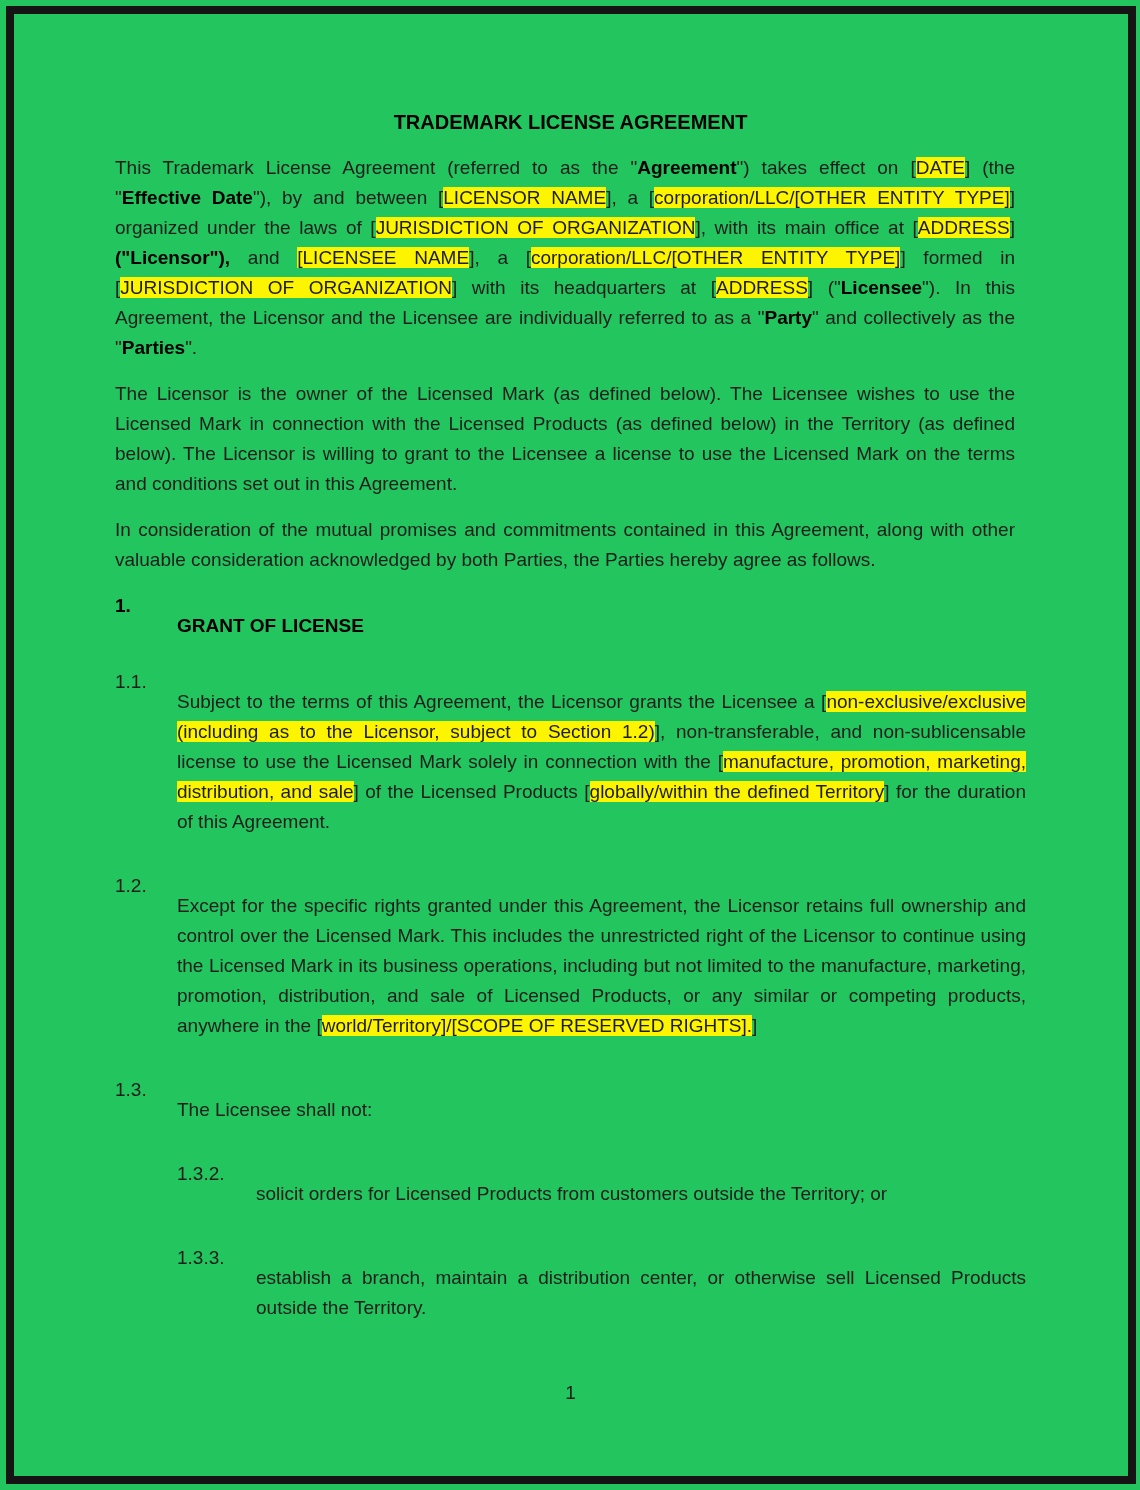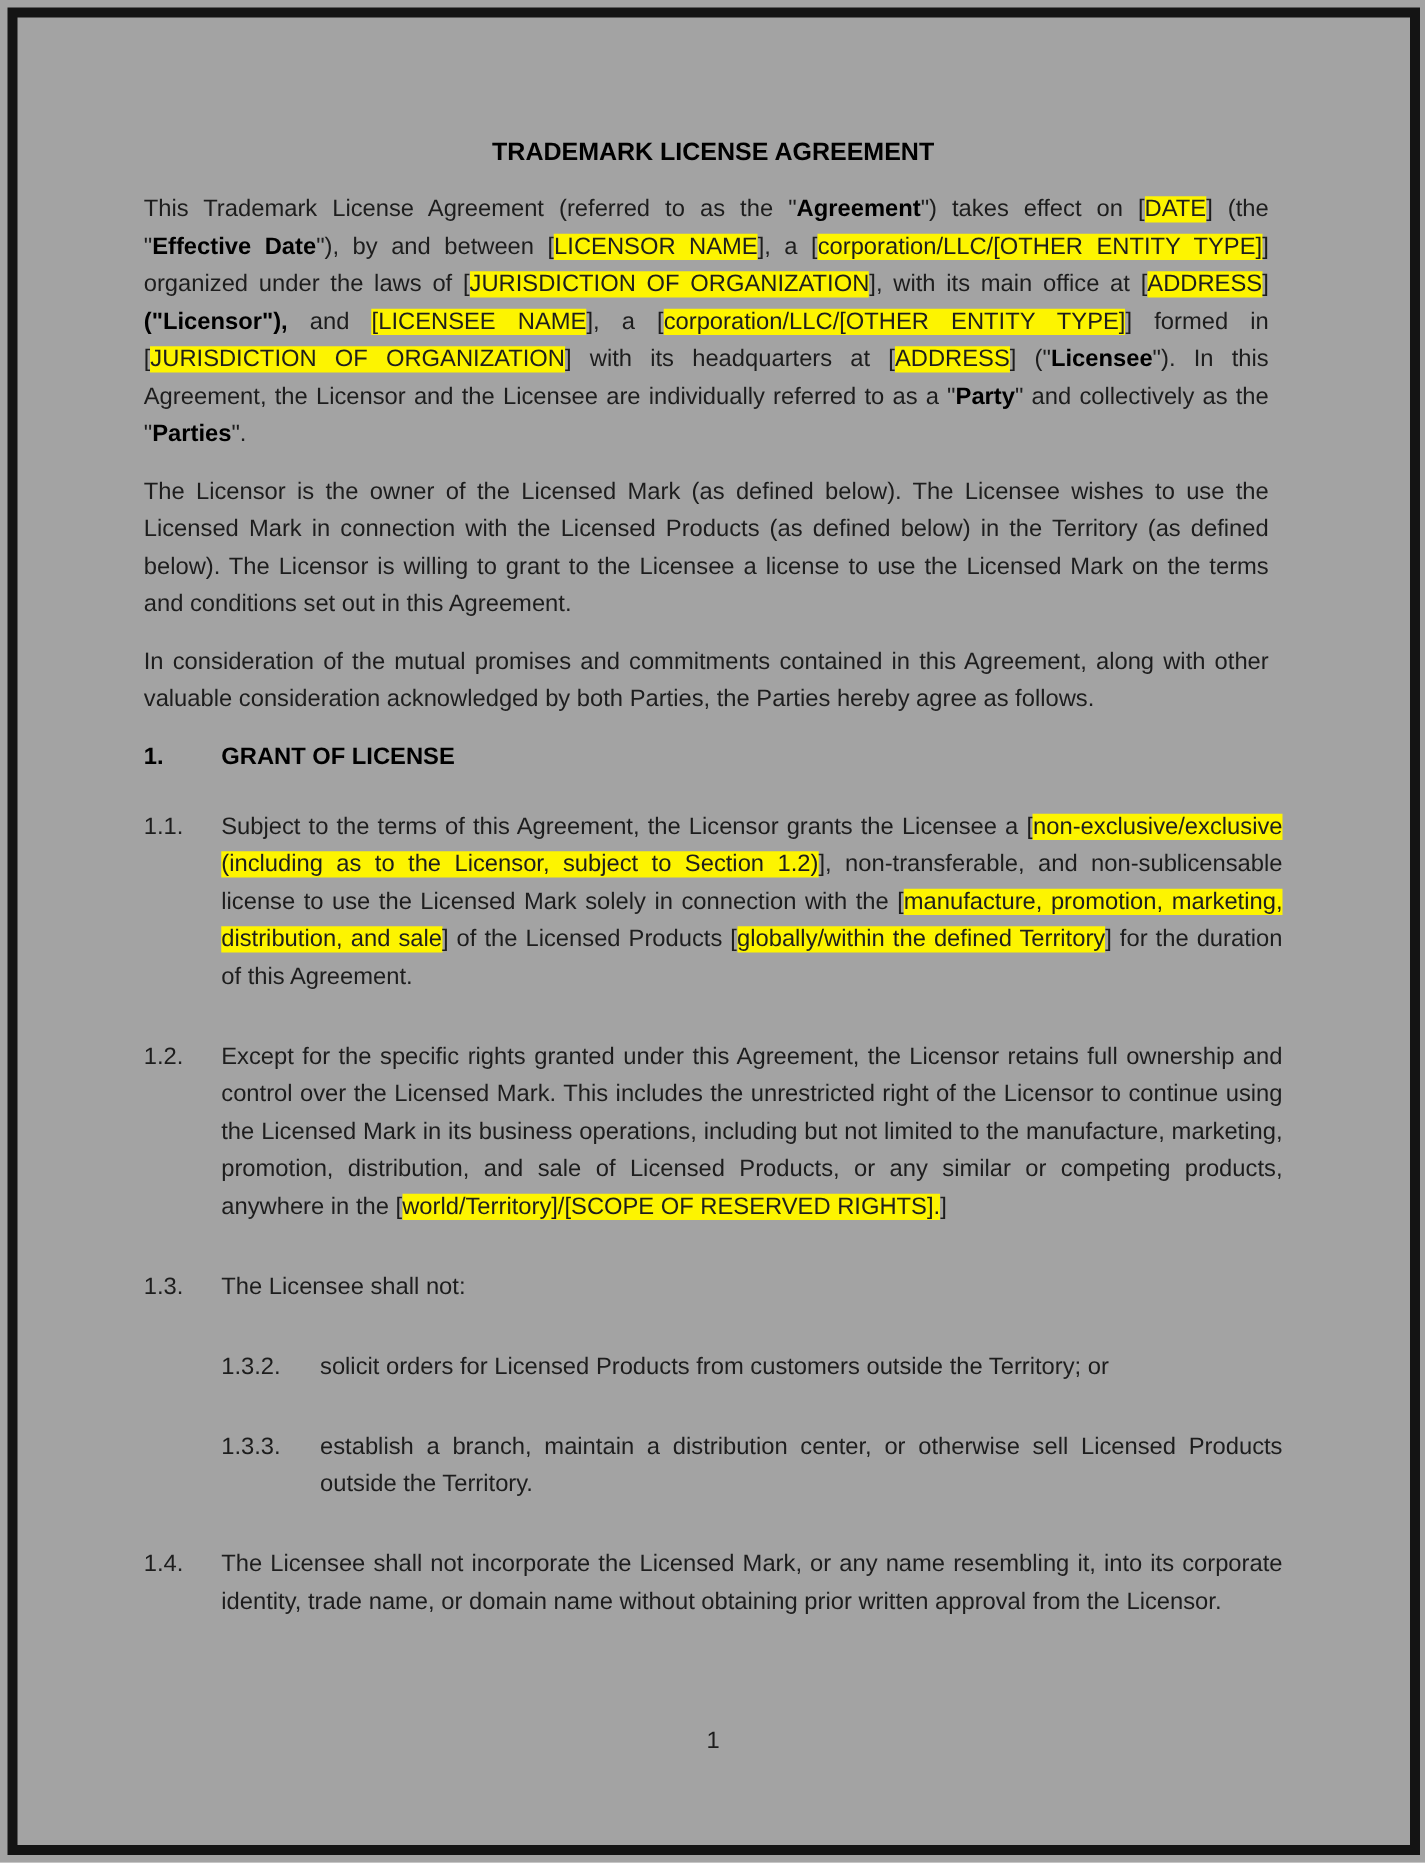"TRADEMARK LICENSE AGREEMENT" .page { background: #a3a3a3 -> #22c55e }
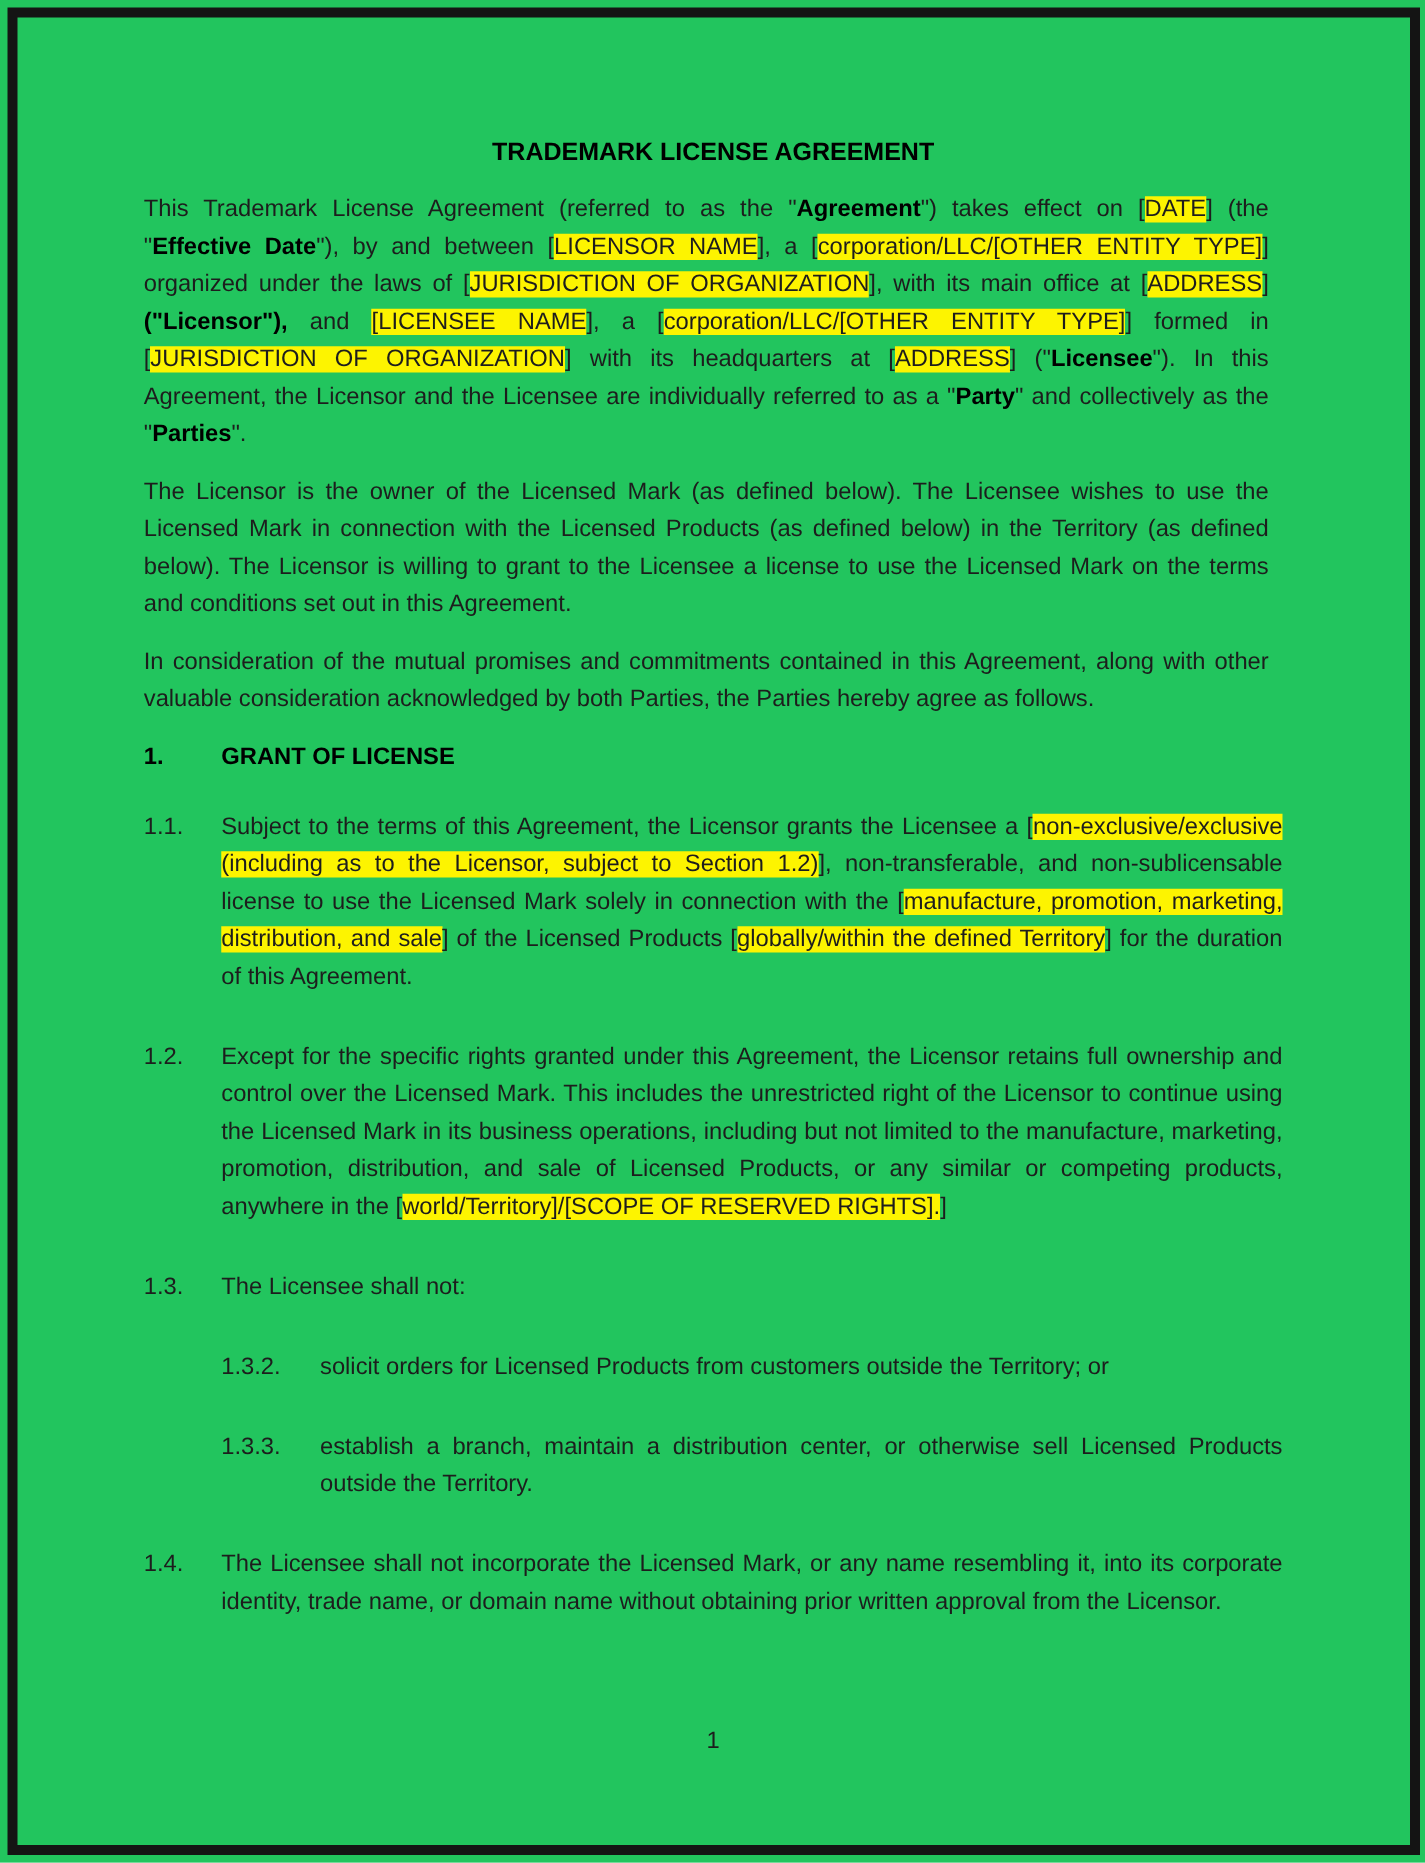"GRANT OF LICENSE" .row .txt { margin-top: none -> 20px }
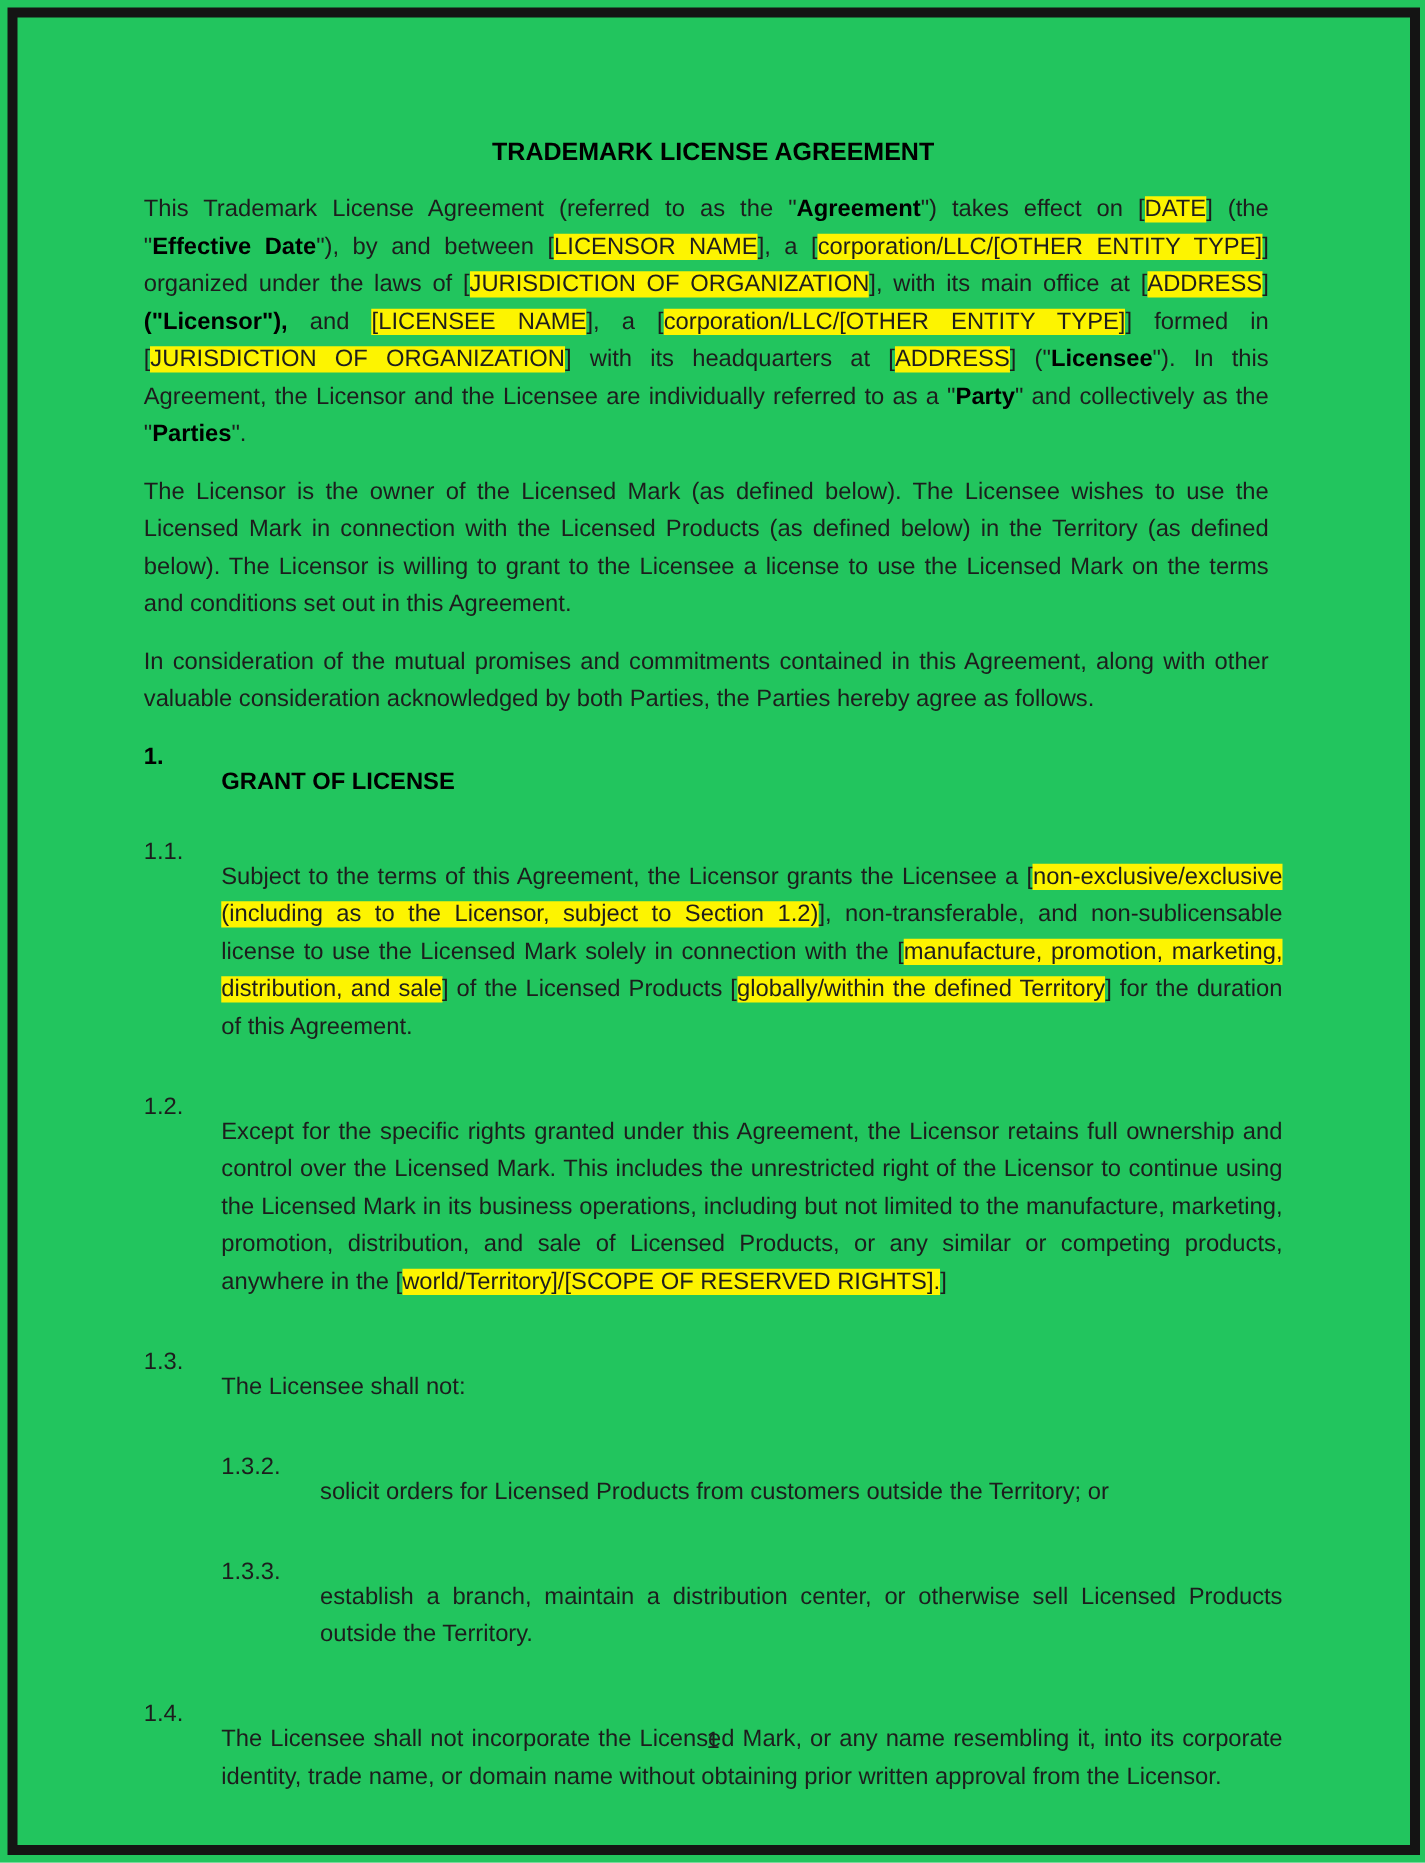"1.4." div.row { html: <div> <span>1.4.</span> <span><span>The Licensee shall not incorporate the Licensed Mark, or any name resembling it, into its corporate identity, trade name, or domain name without obtaining prior written approval from the Licensor.</span></span> </div> -> none }
